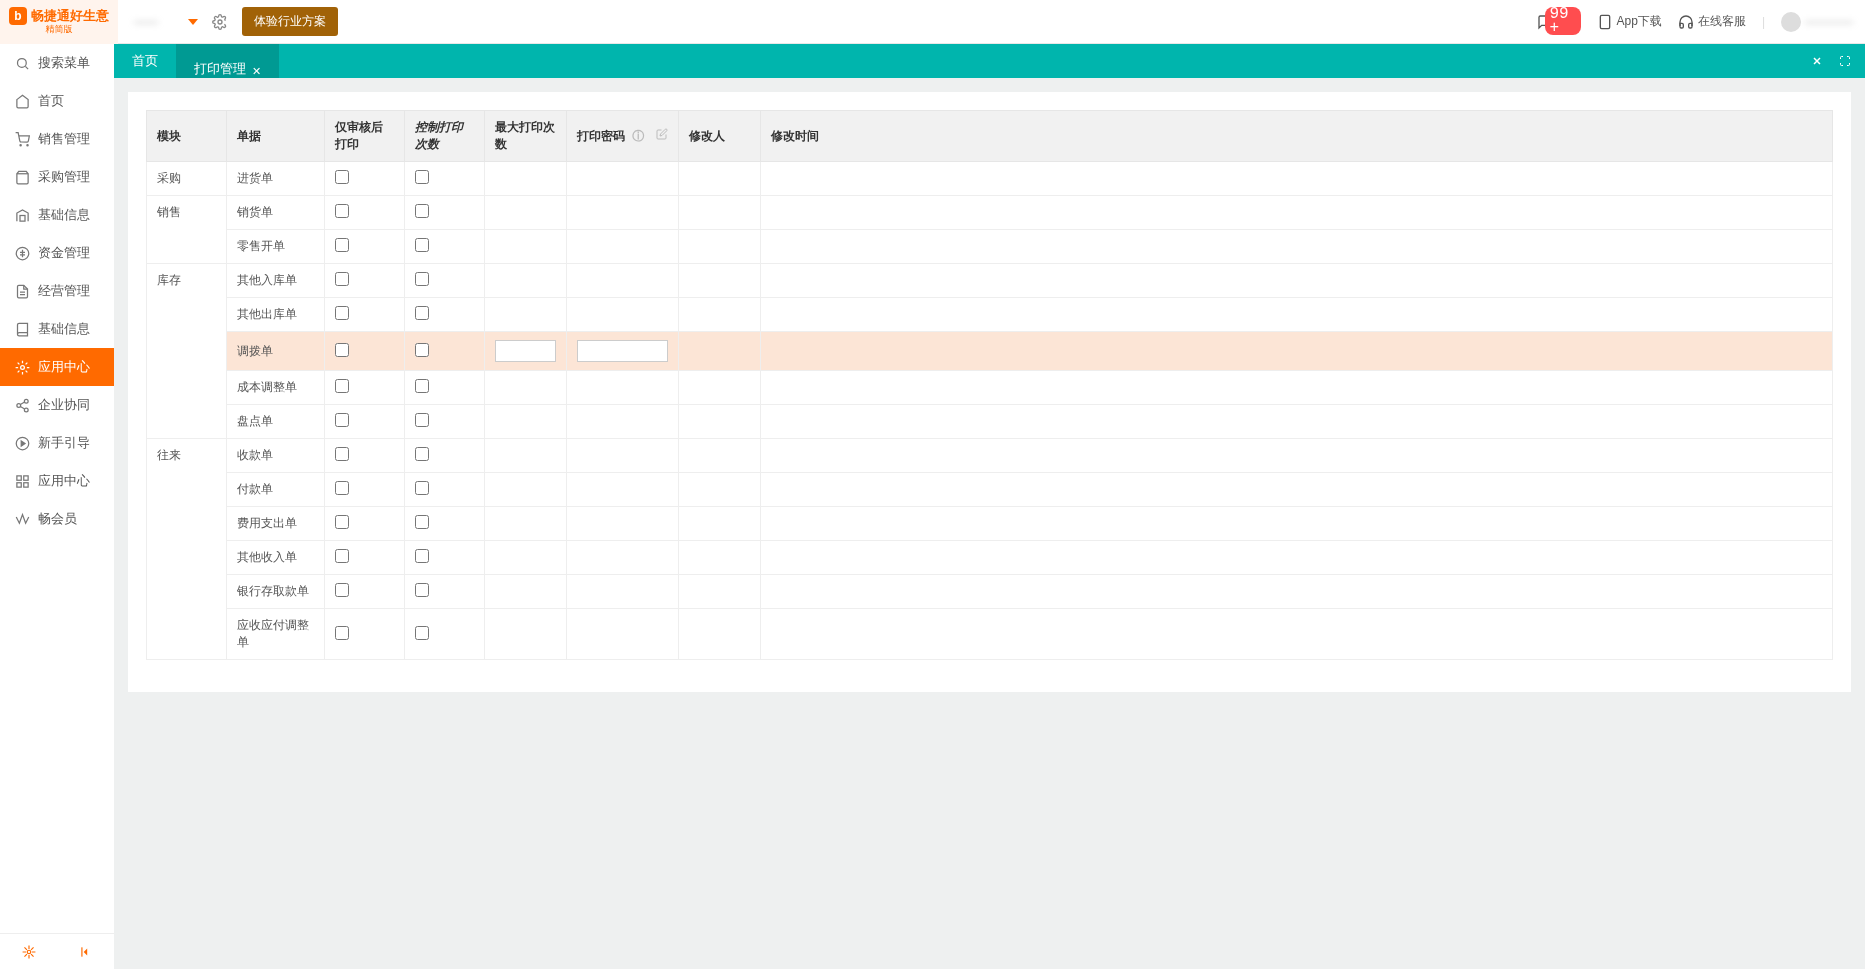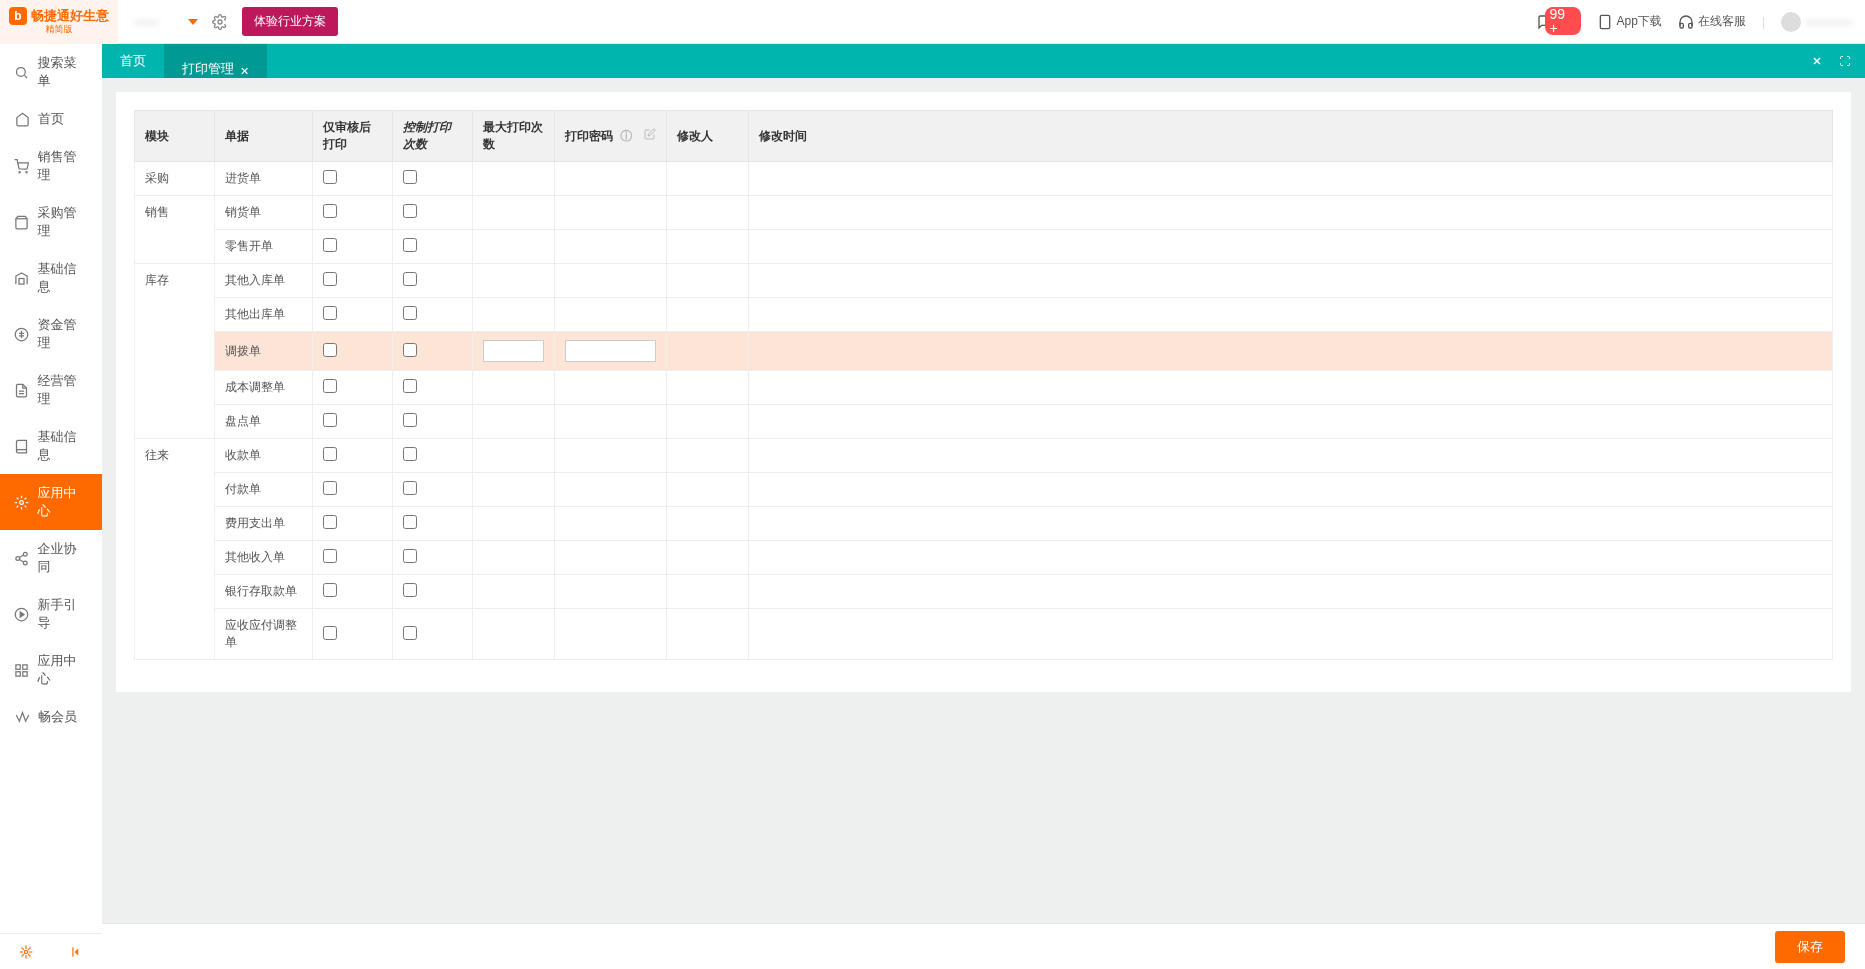"体验行业方案" .cta-btn { background: #be185d -> #a16207 }
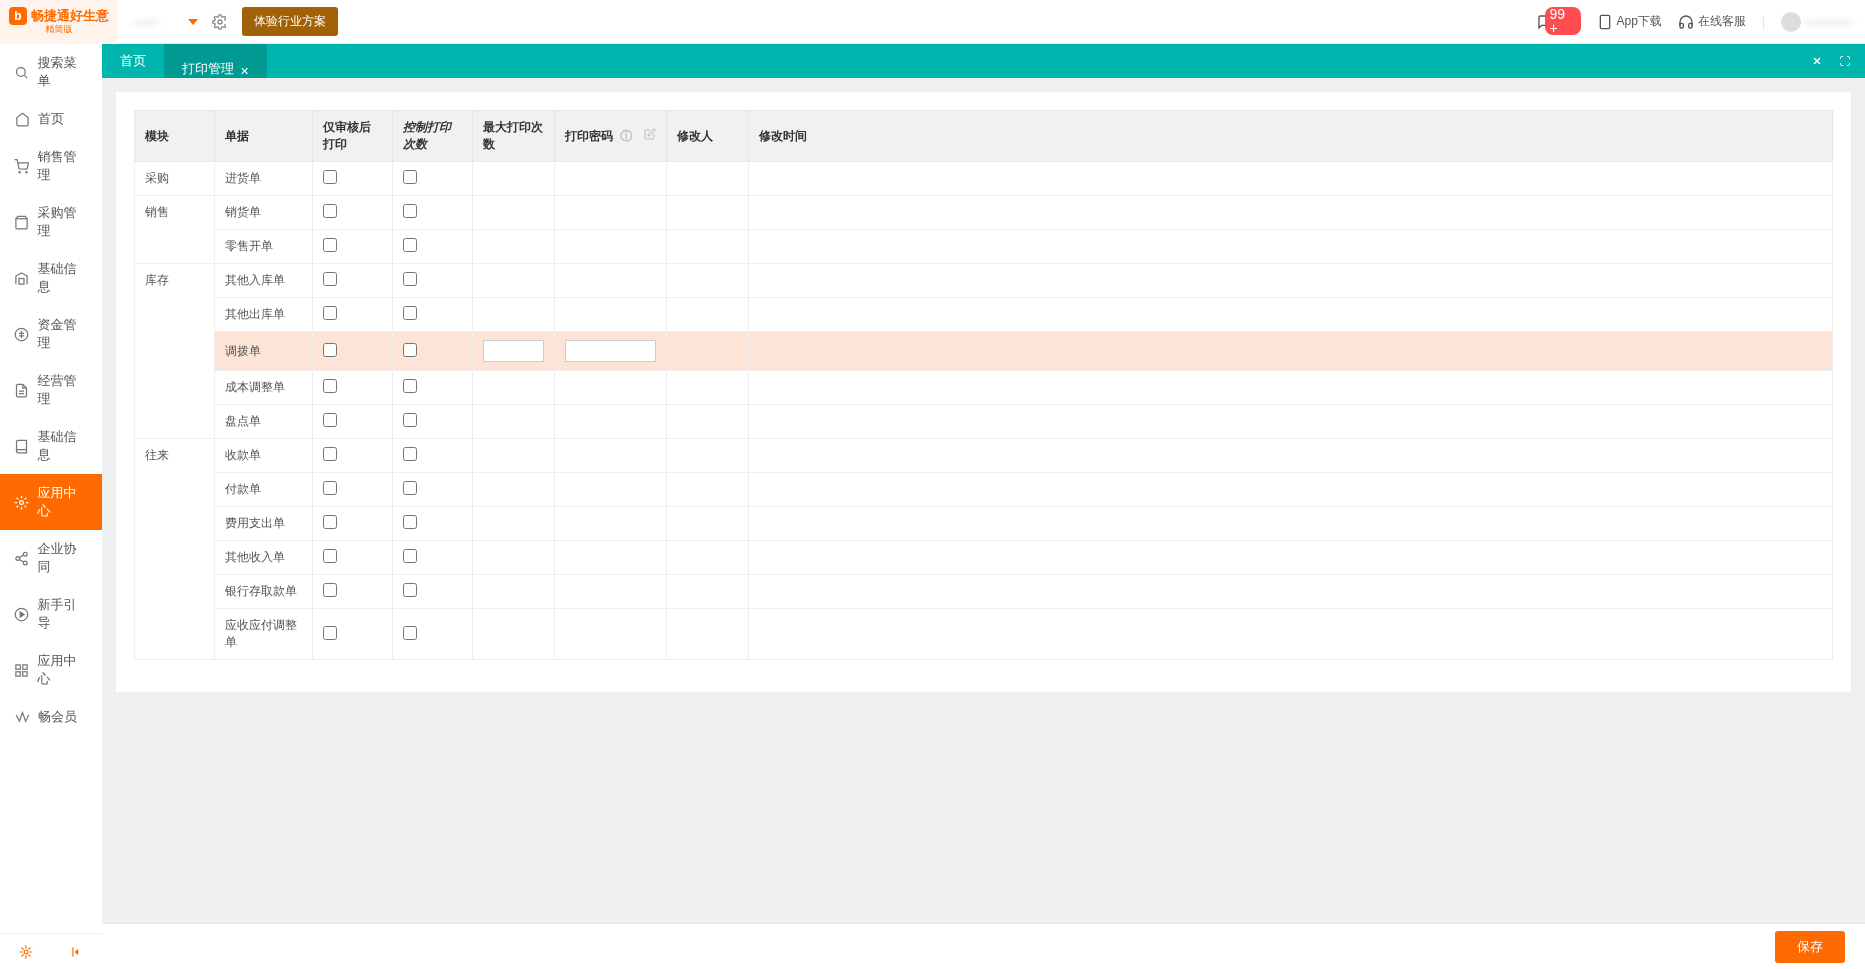"99 +" .badge { font-family: none -> Liberation Mono, monospace; font-size: 14px -> 16px }
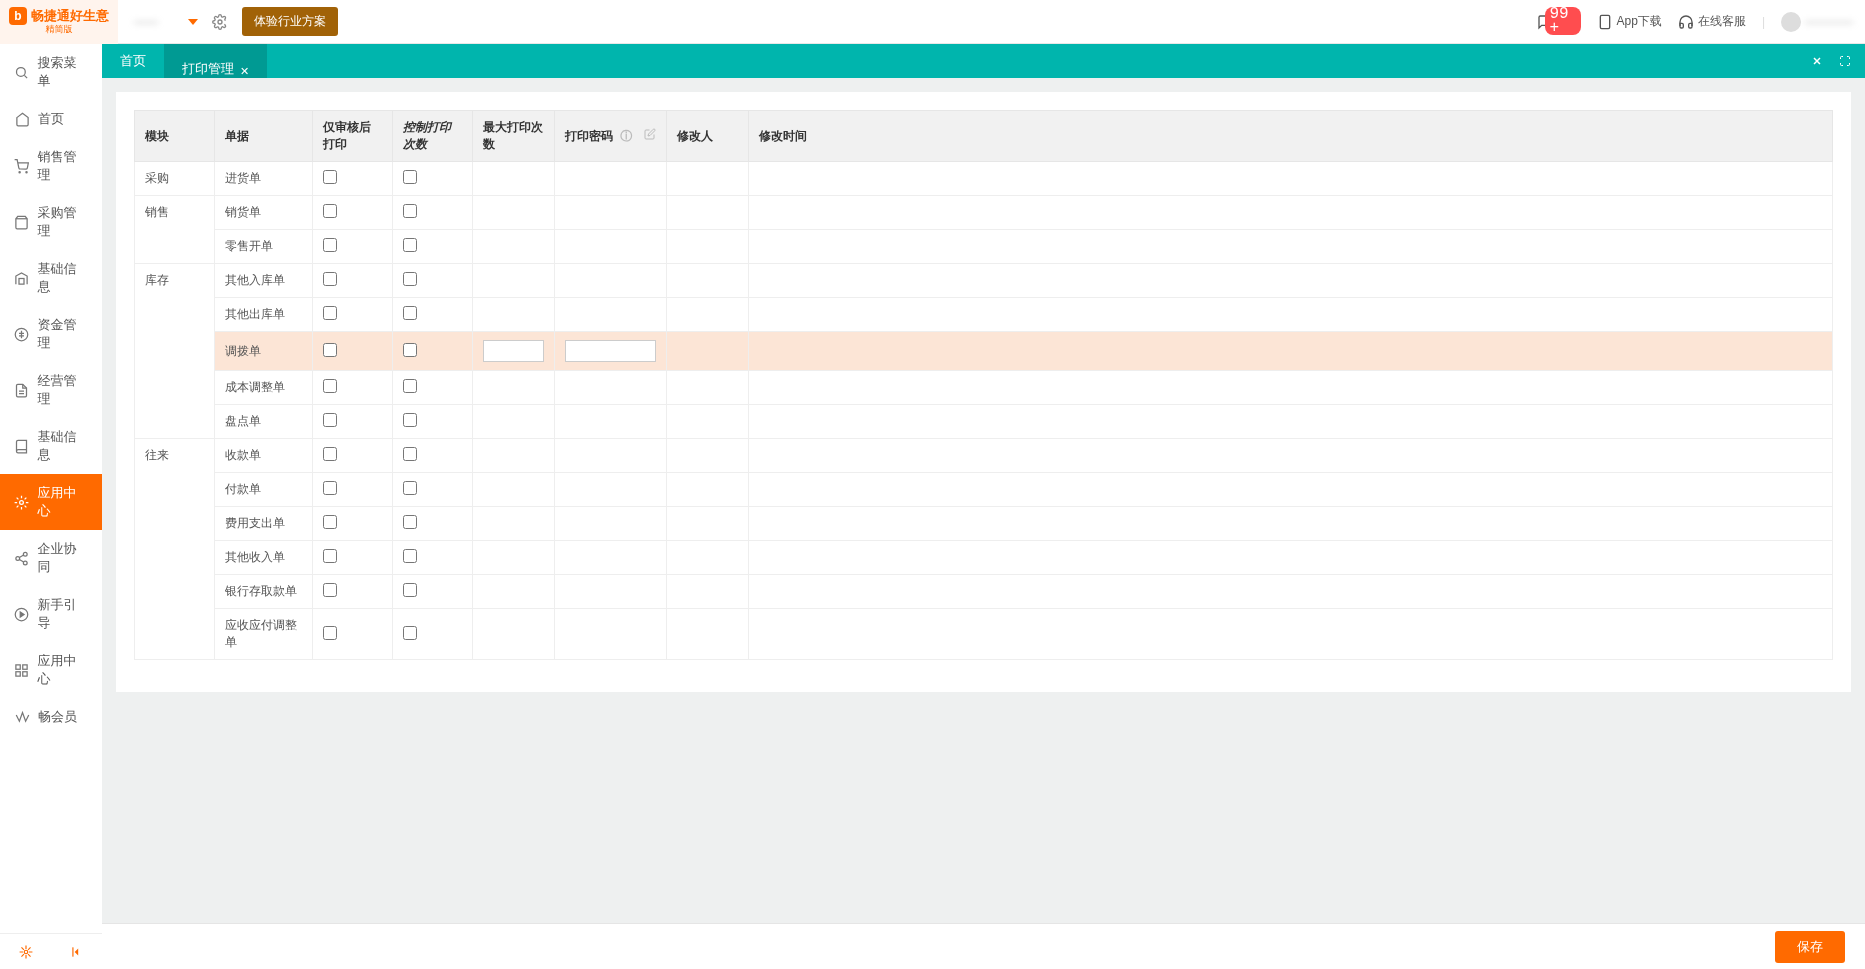"搜索菜单" .sidebar { width: 102px -> 114px }
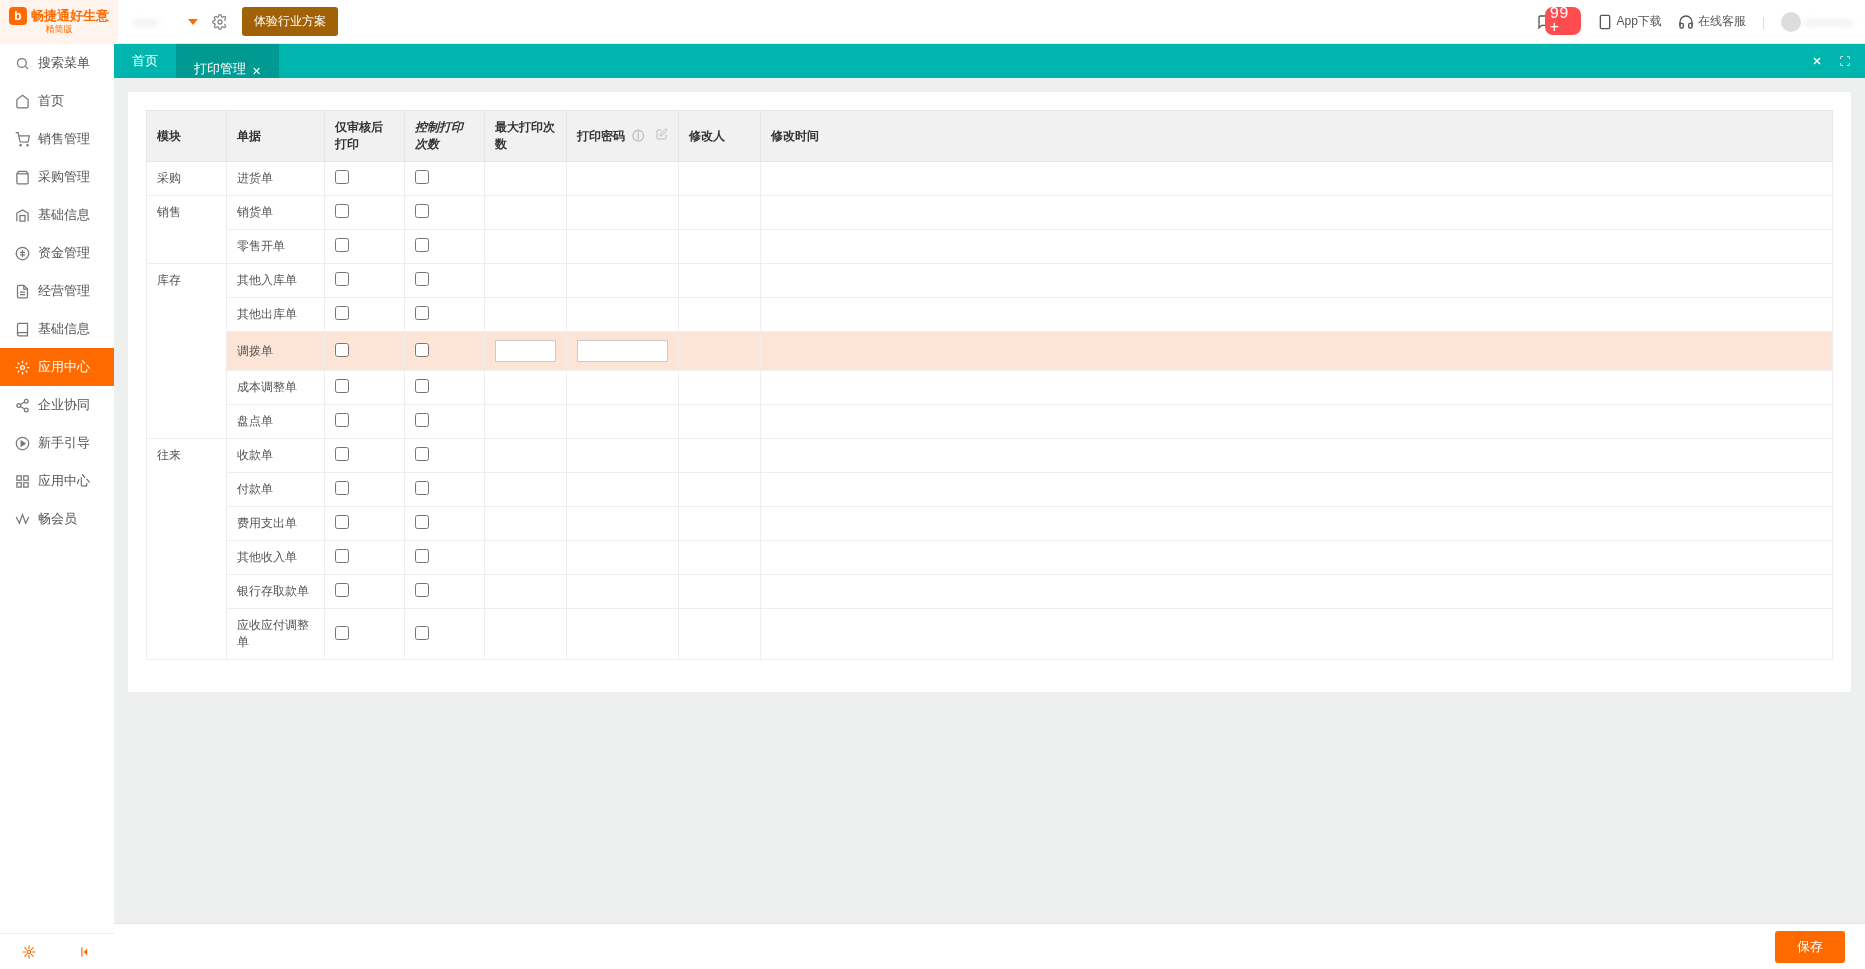"保存" div.footerbar { html: <div> <span>保存</span> </div> -> none }
